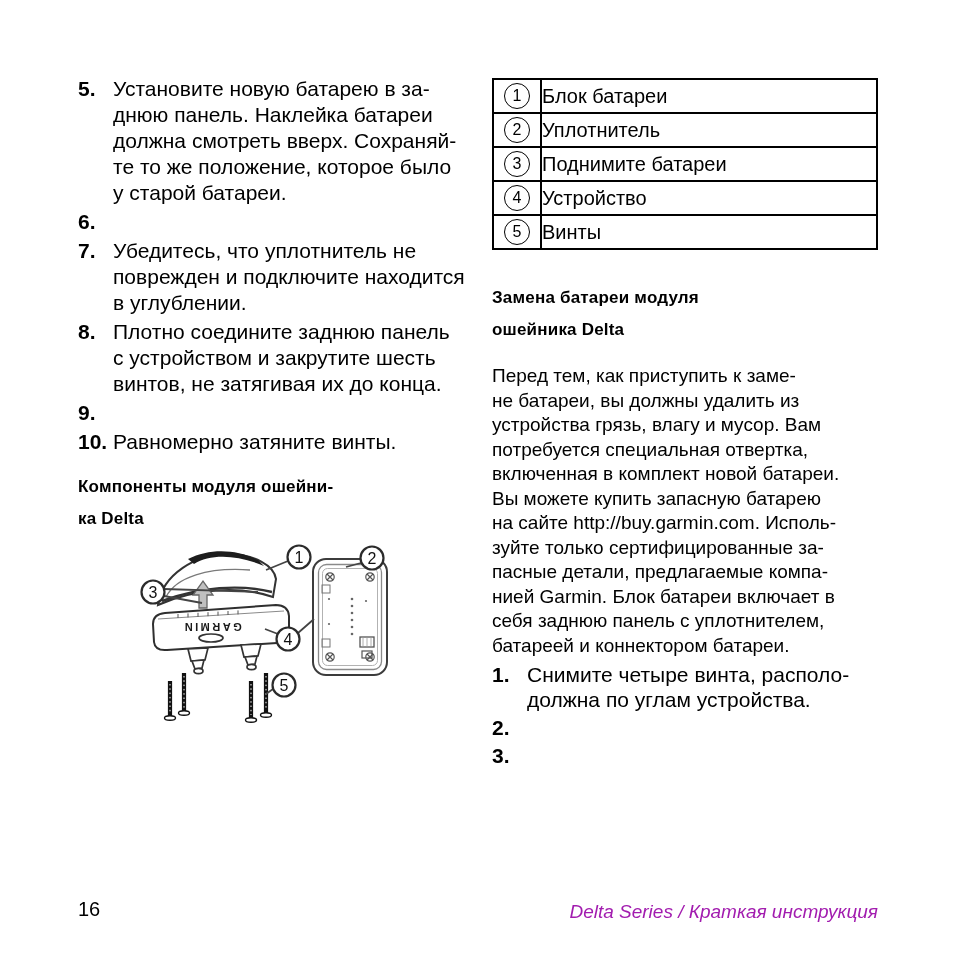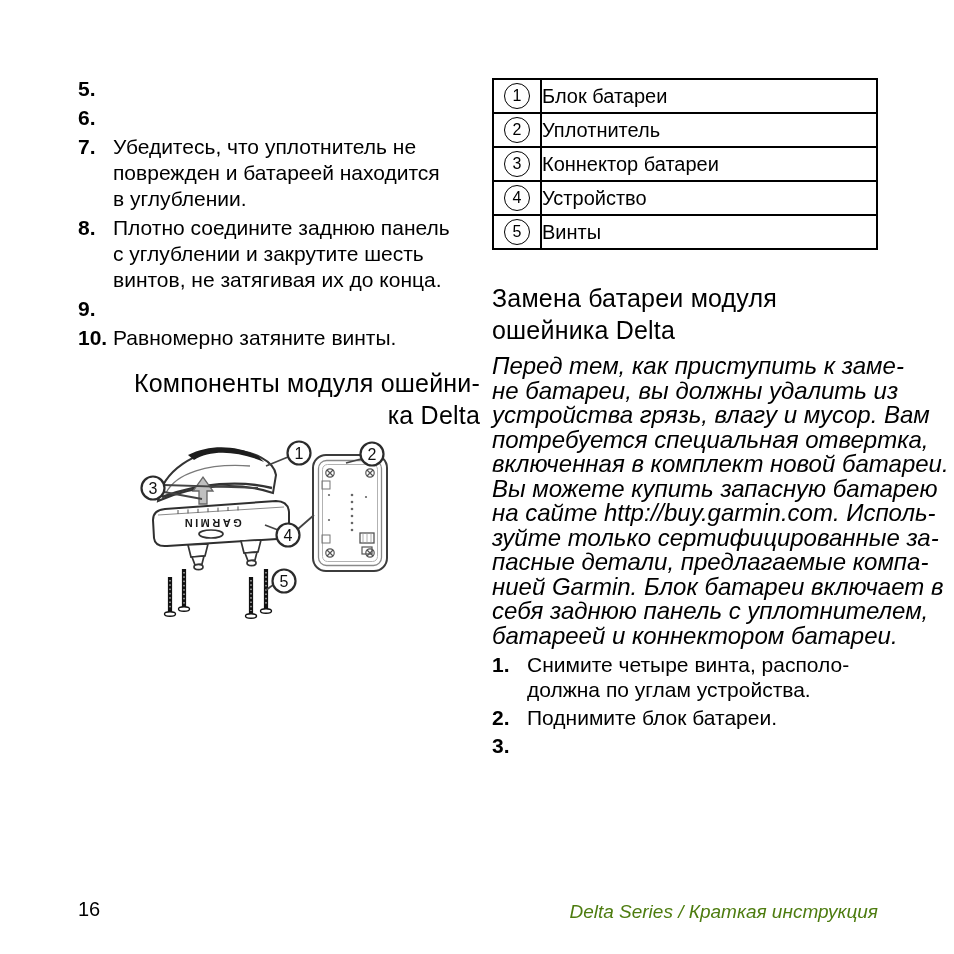"Установите новую батарею в за-" span.txt { html: none -> <span>Установите новую батарею в за- днюю панель. Наклейка батареи должна смотреть вверх. Сохраняй- те то же положение, которое было у старой батареи.</span> }
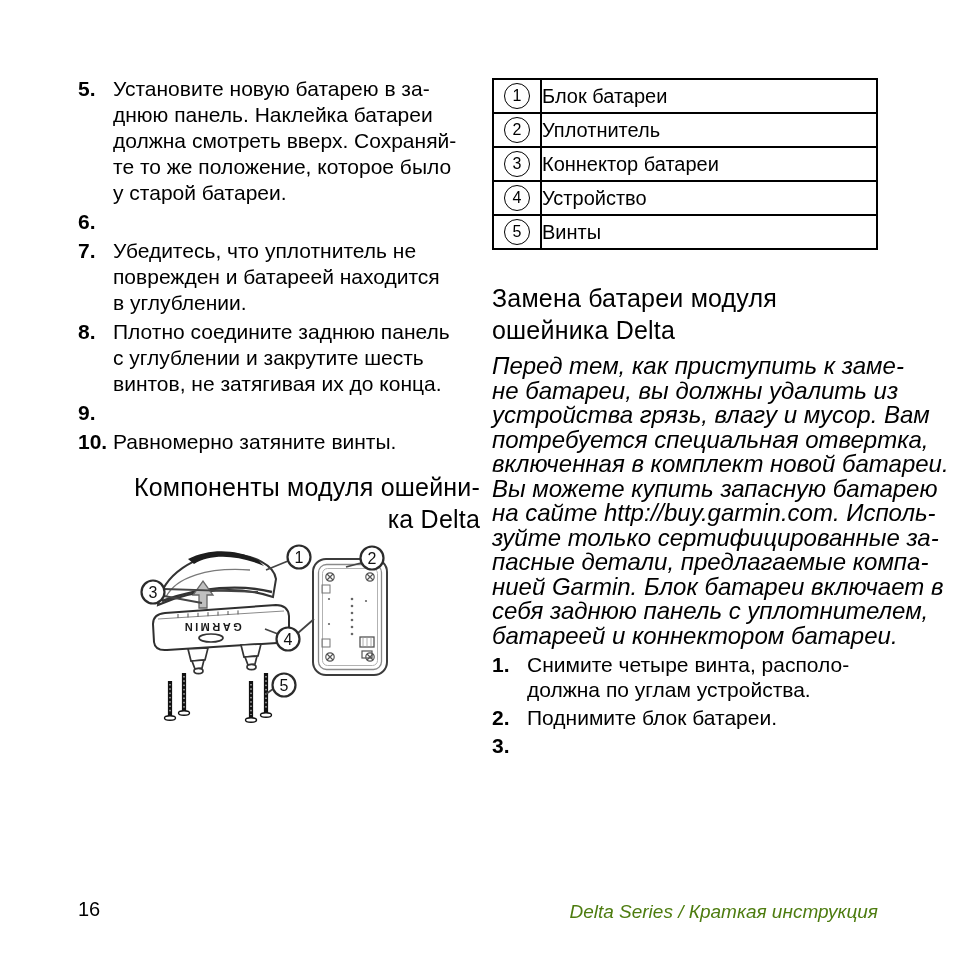"Коннектор батареи" td.clabel { text: Коннектор -> Поднимите }
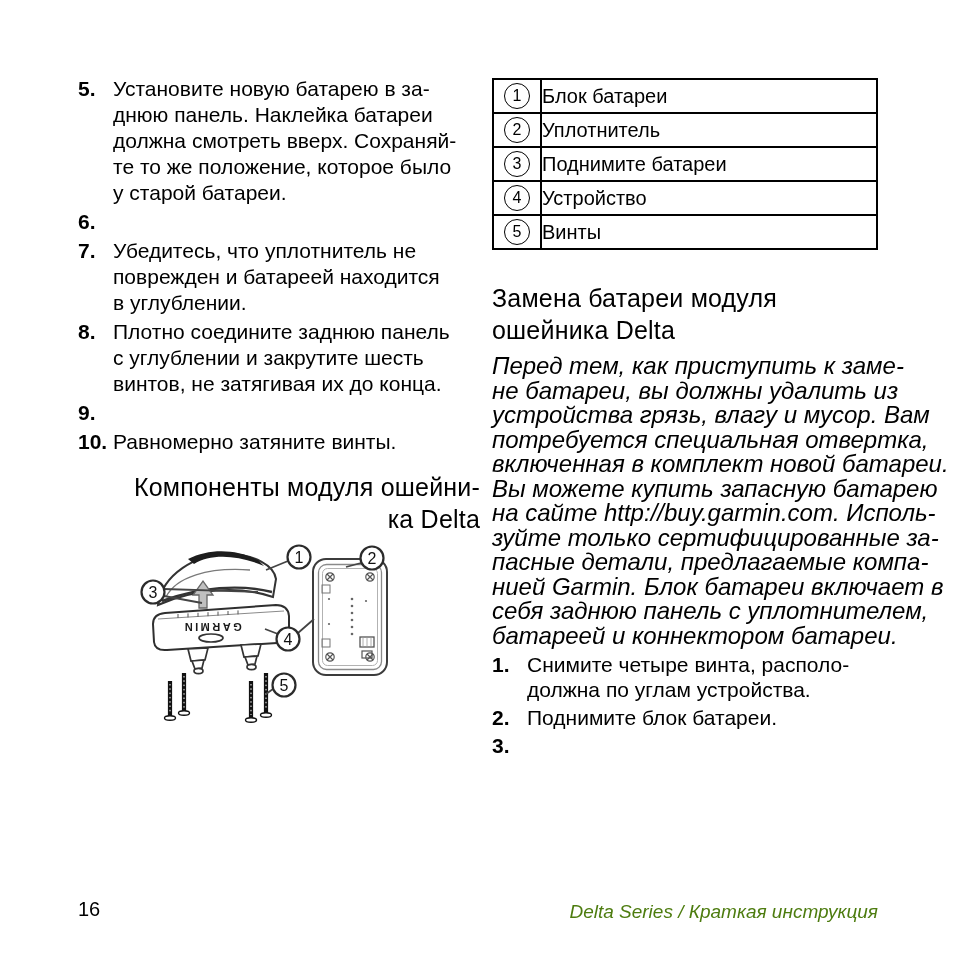"Убедитесь, что уплотнитель не" span.txt { text: батареей -> подключите }
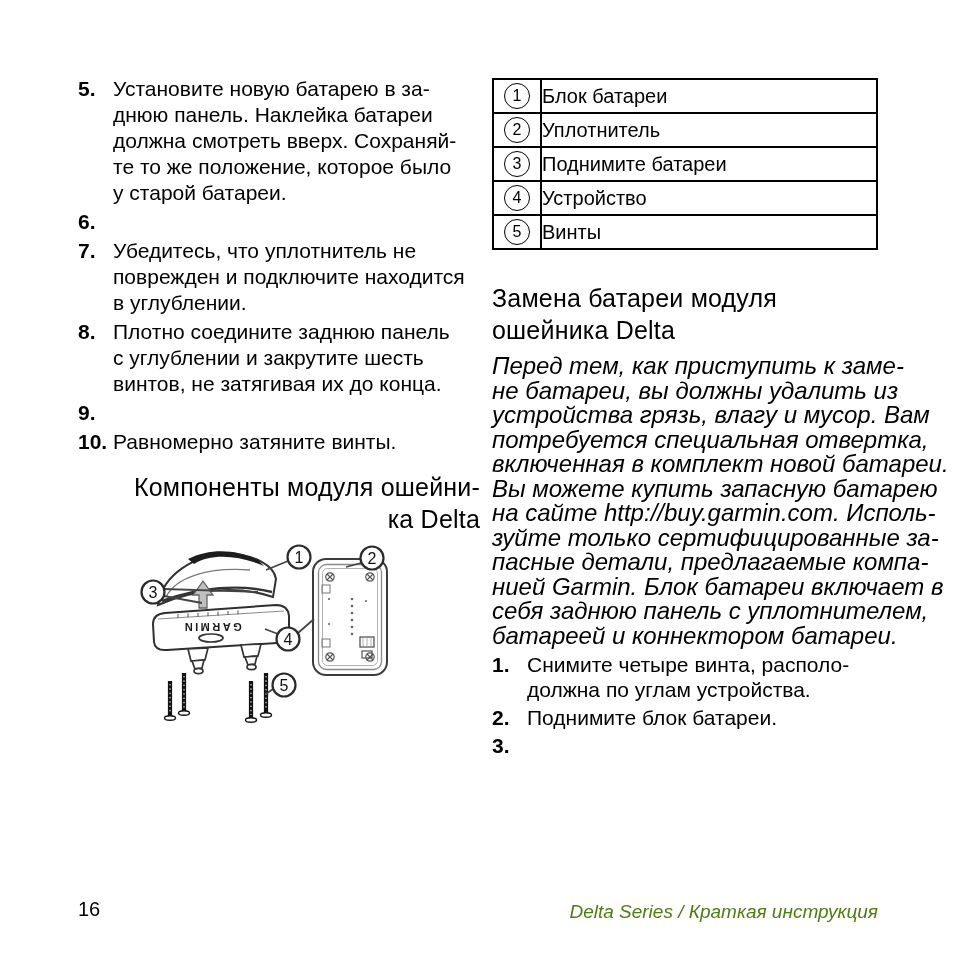"Замена батареи модуля" h2 { font-size: 25px -> 17px; font-weight: normal -> bold }
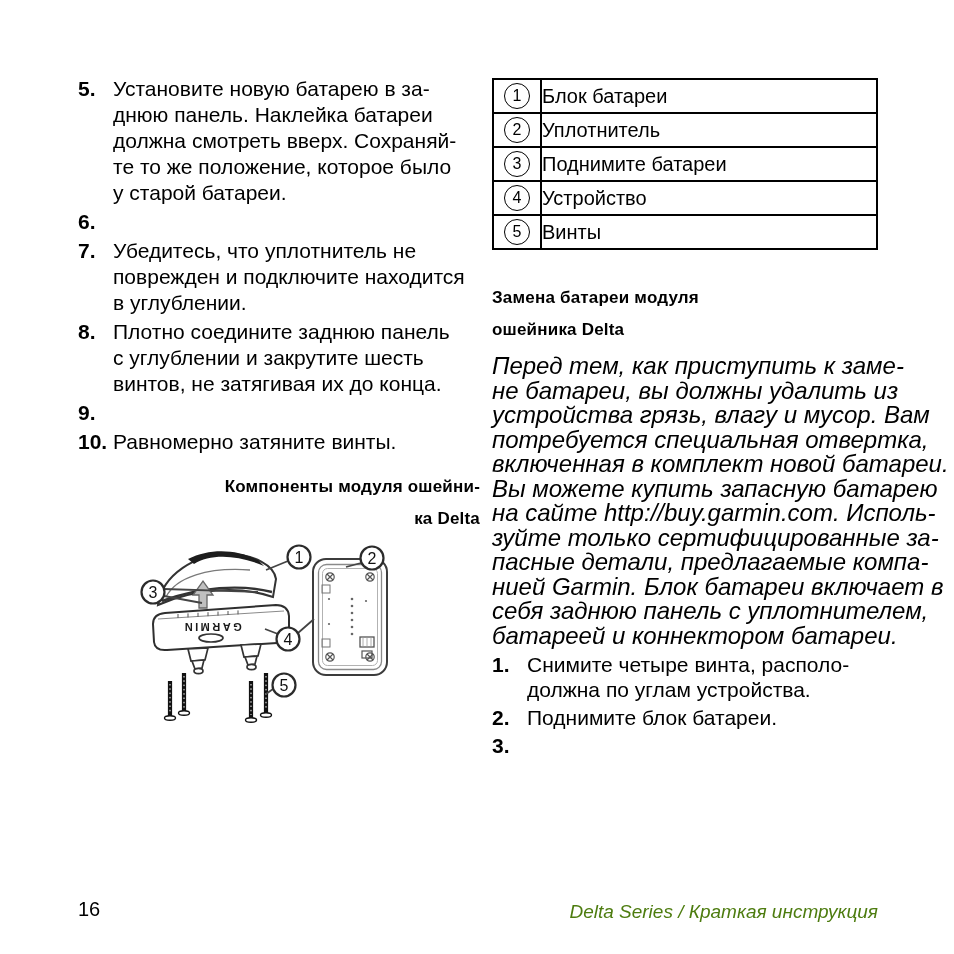"Плотно соедините заднюю панель" span.txt { text: углублении -> устройством }
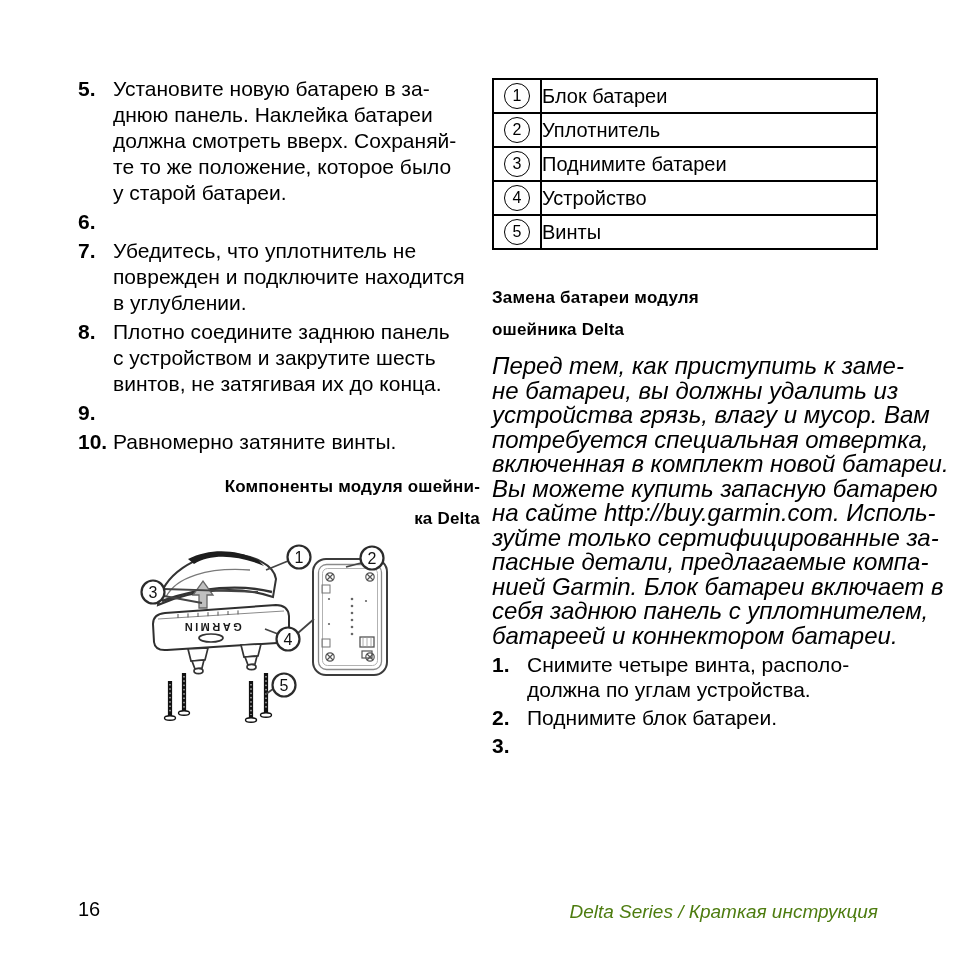"Перед тем, как приступить к" .para { font-size: 24px -> 19px; font-style: italic -> none; margin: 8px 0 4px 0 -> 18px 0 4px 0 }
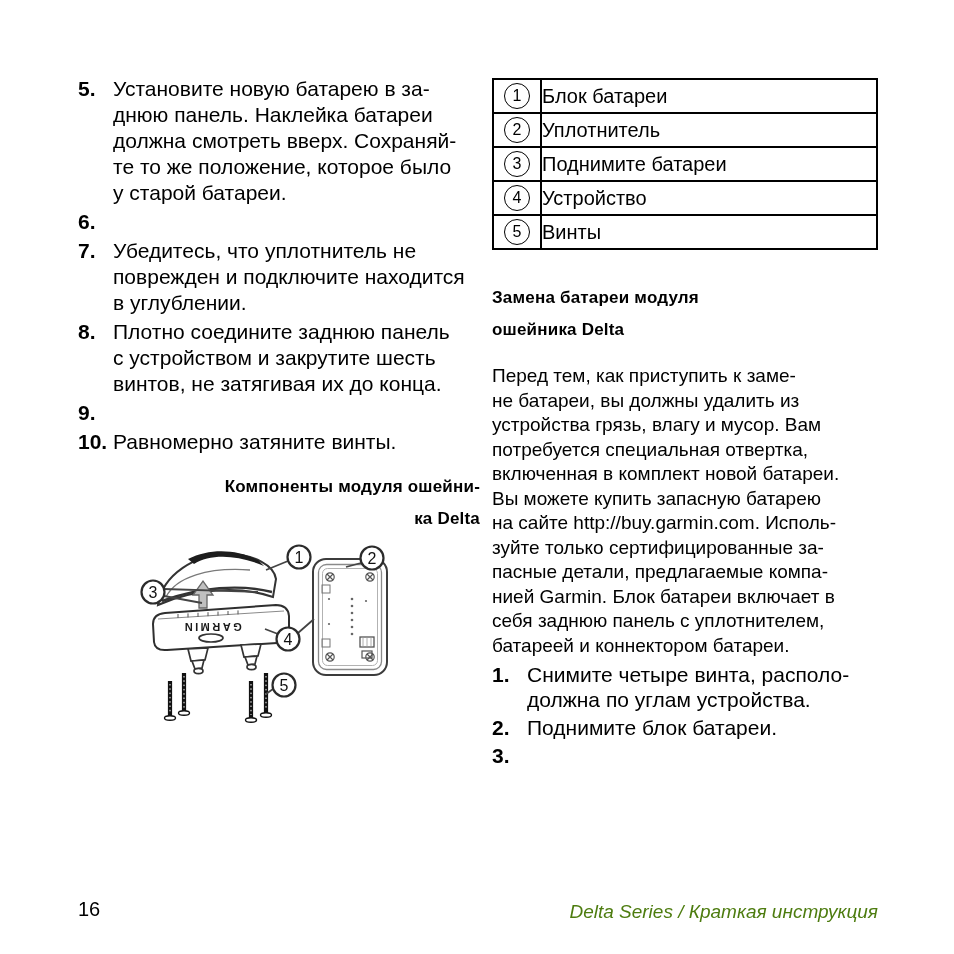"Компоненты модуля ошейни-" .h-left { text-align: right -> none }
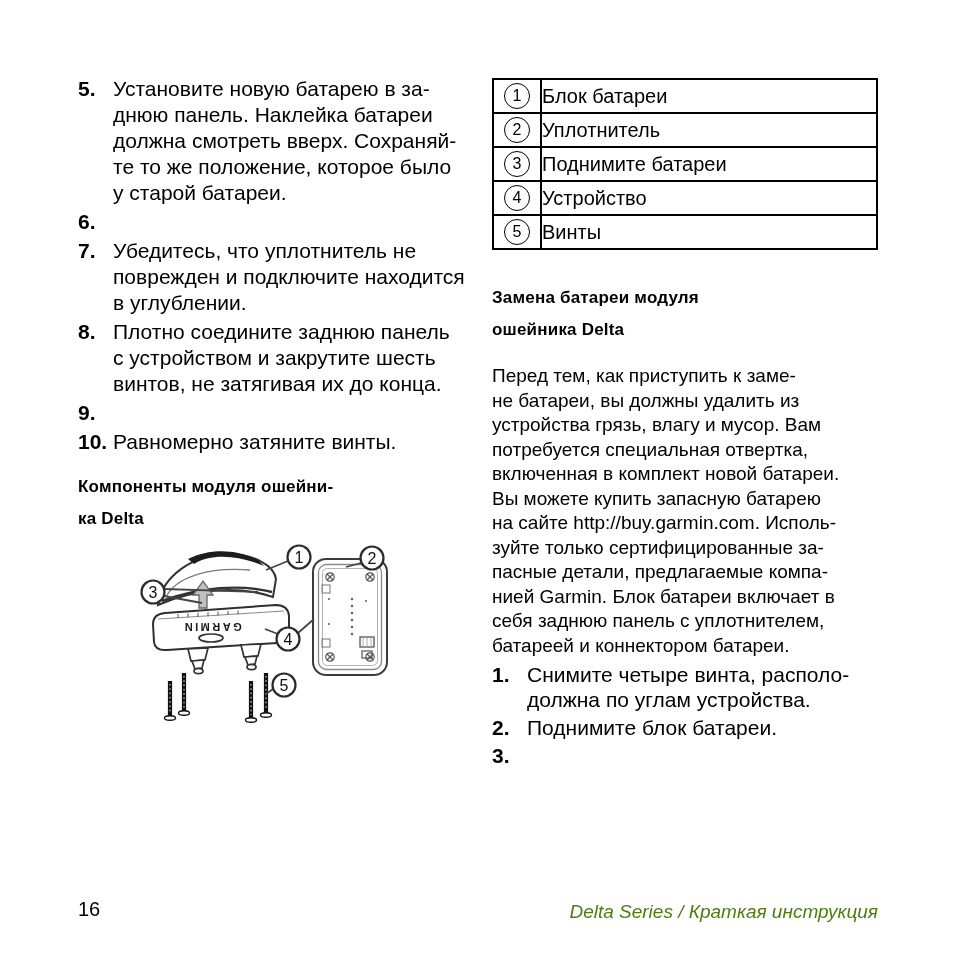"Поднимите блок батареи." span.txt { html: <span>Поднимите блок батареи.</span> -> none }
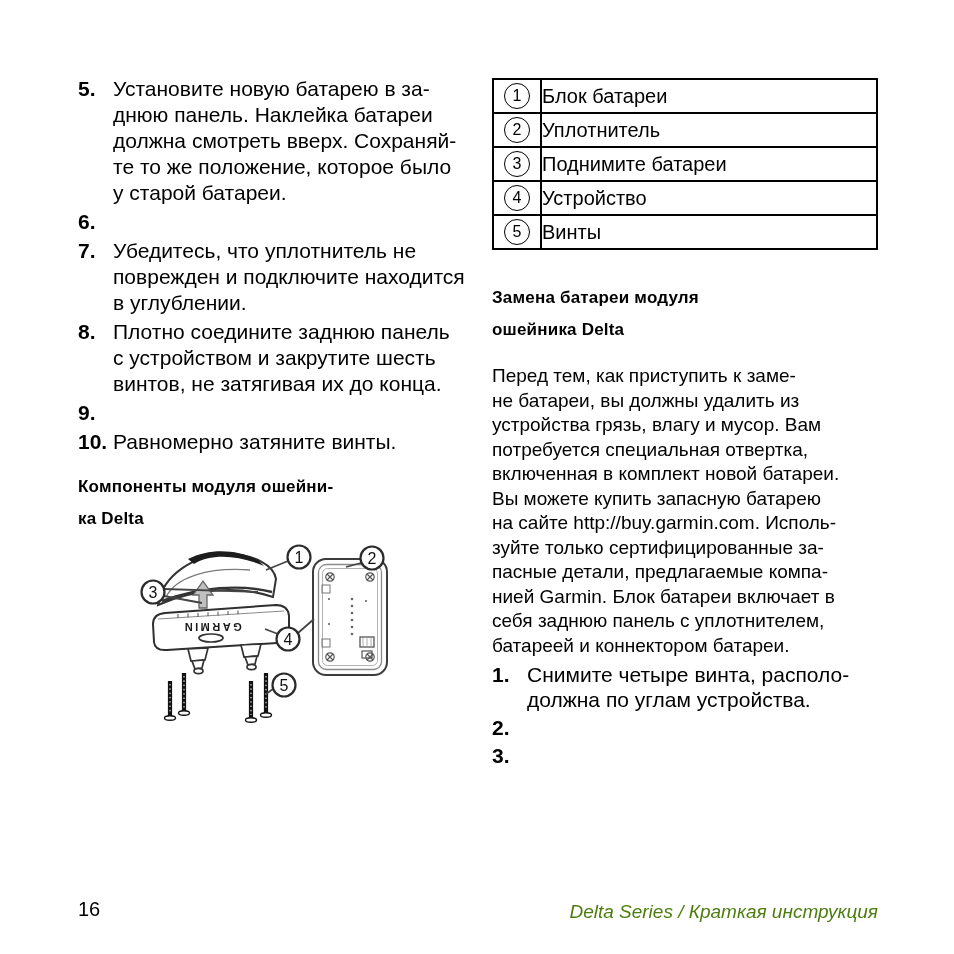"Delta Series / Краткая инструкция" .footer-right { color: #4d7c0f -> #a21caf }
